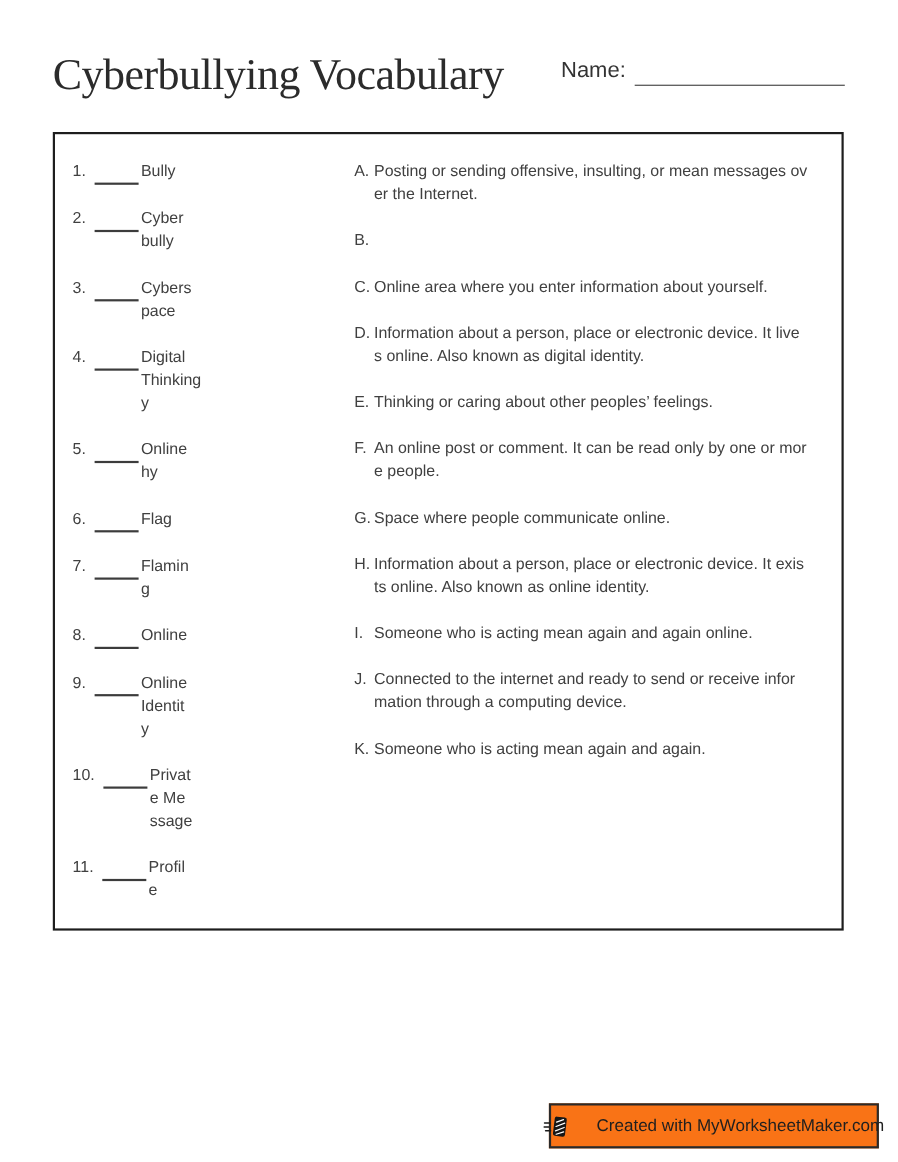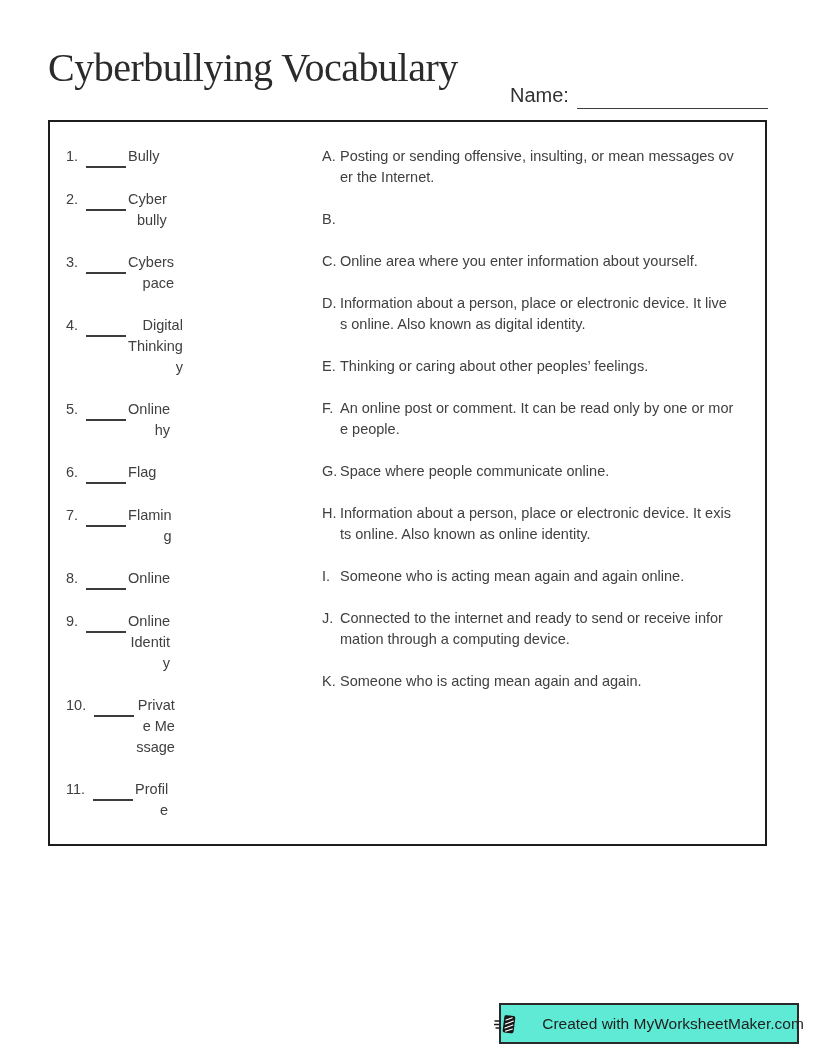"Name:" .name-label { margin-top: 31px -> none }
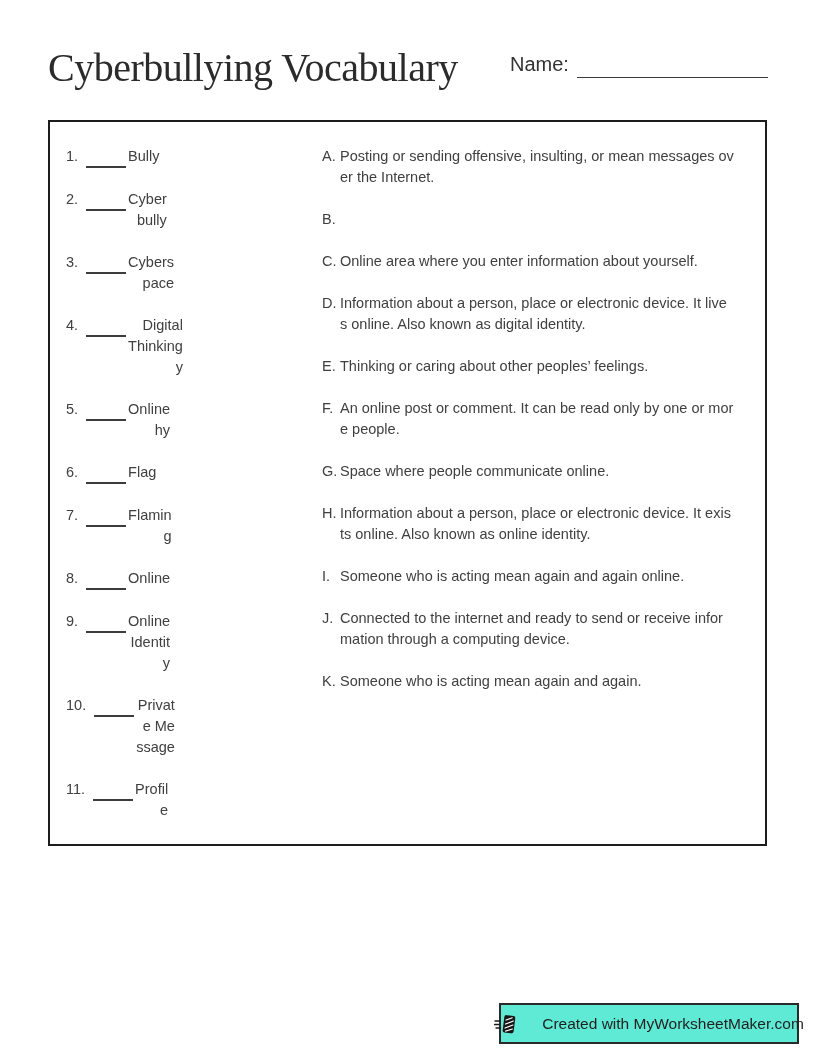"Bully" .term-label { text-align: right -> none }
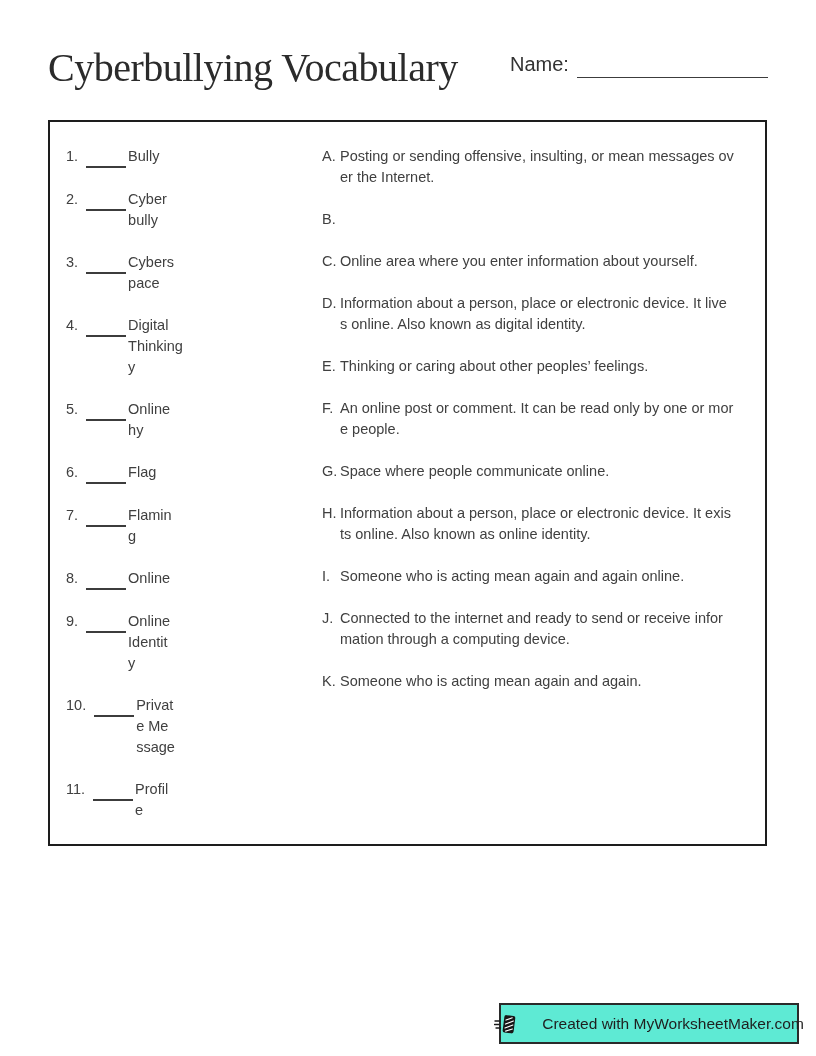"Created with MyWorksheetMaker.com" .credit { background: #5eead4 -> #f97316 }
